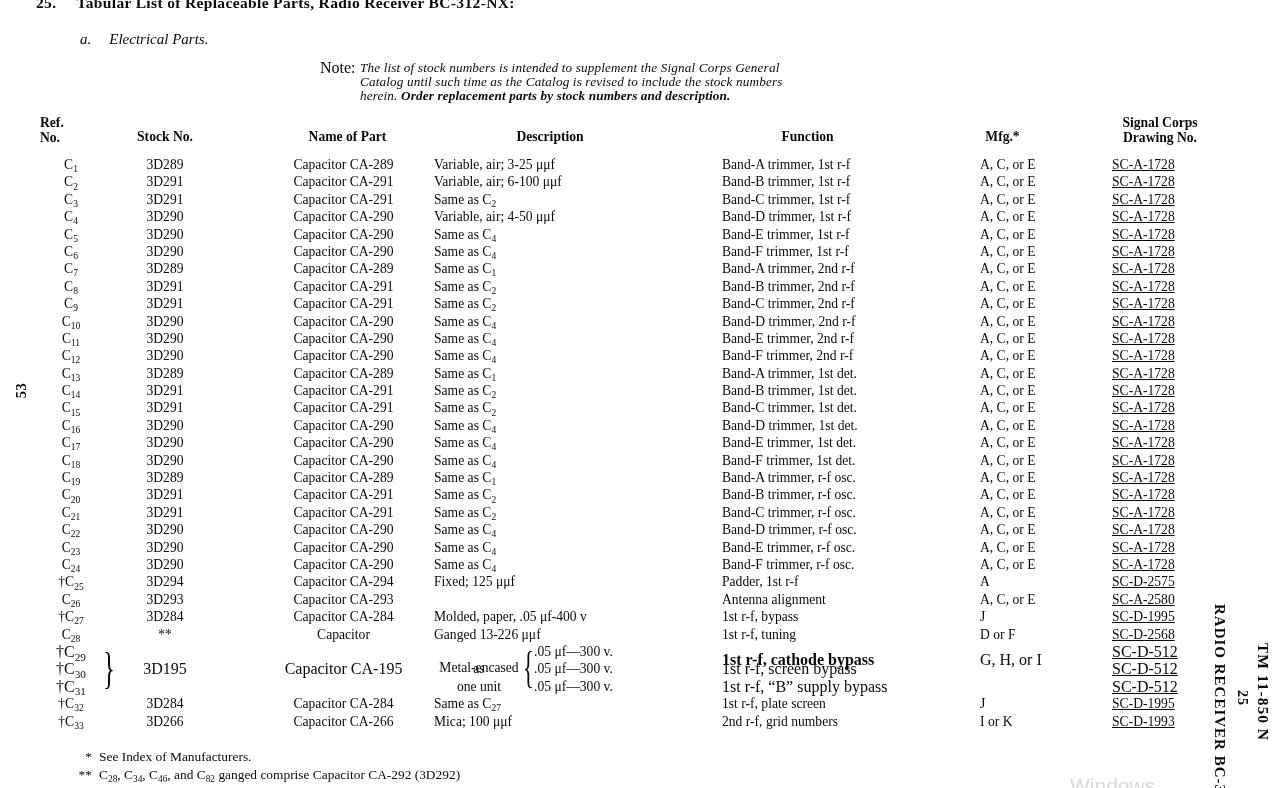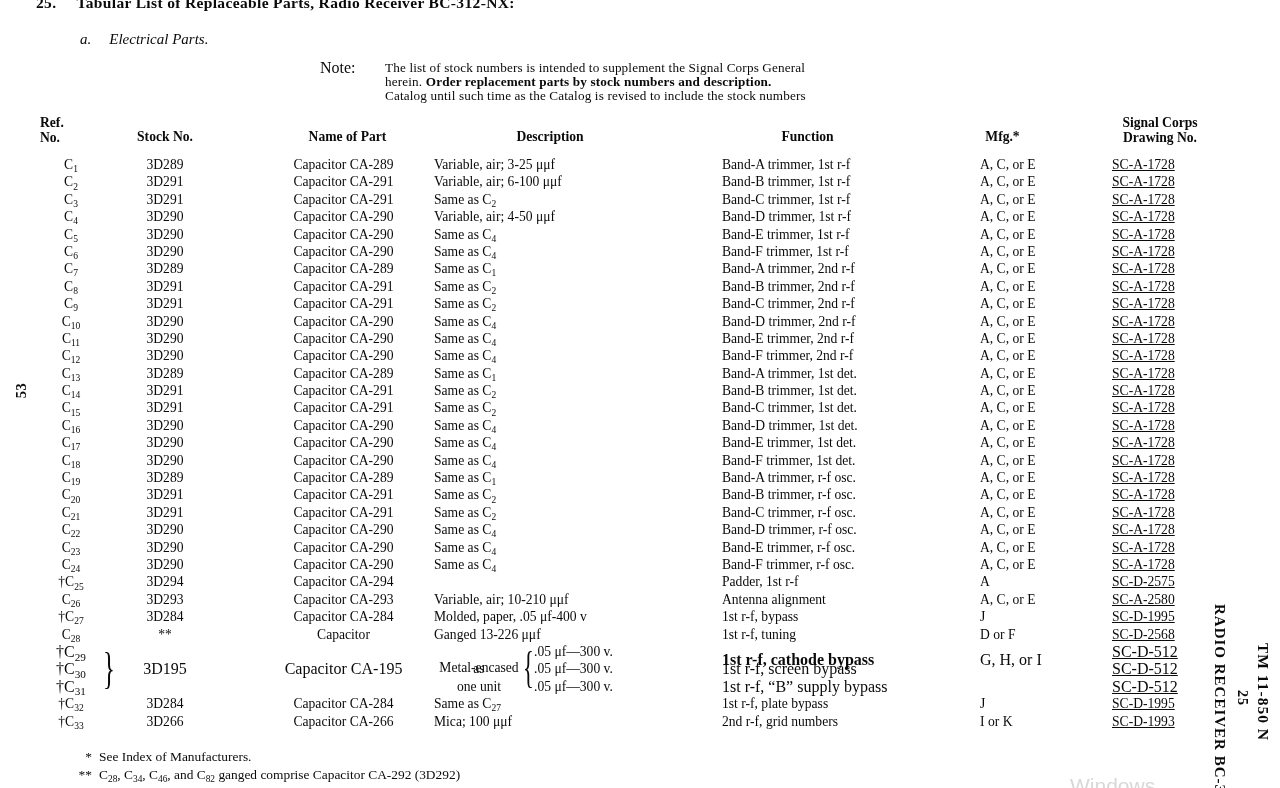"The list of stock numbers" #note-block .note-body { font-style: none -> italic; margin-left: 65px -> 40px }
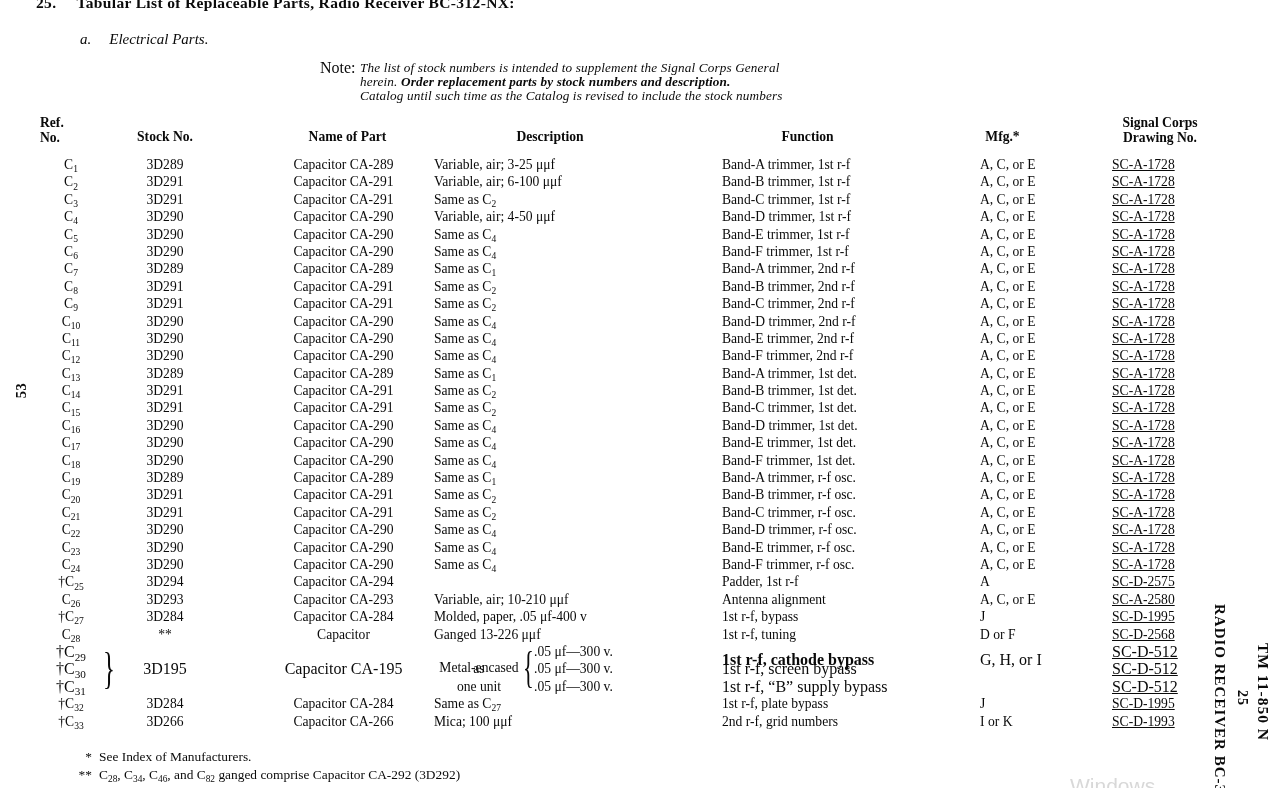"herein. Order replacement parts by" div { order: before "Catalog until such time as" -> after "Catalog until such time as" }
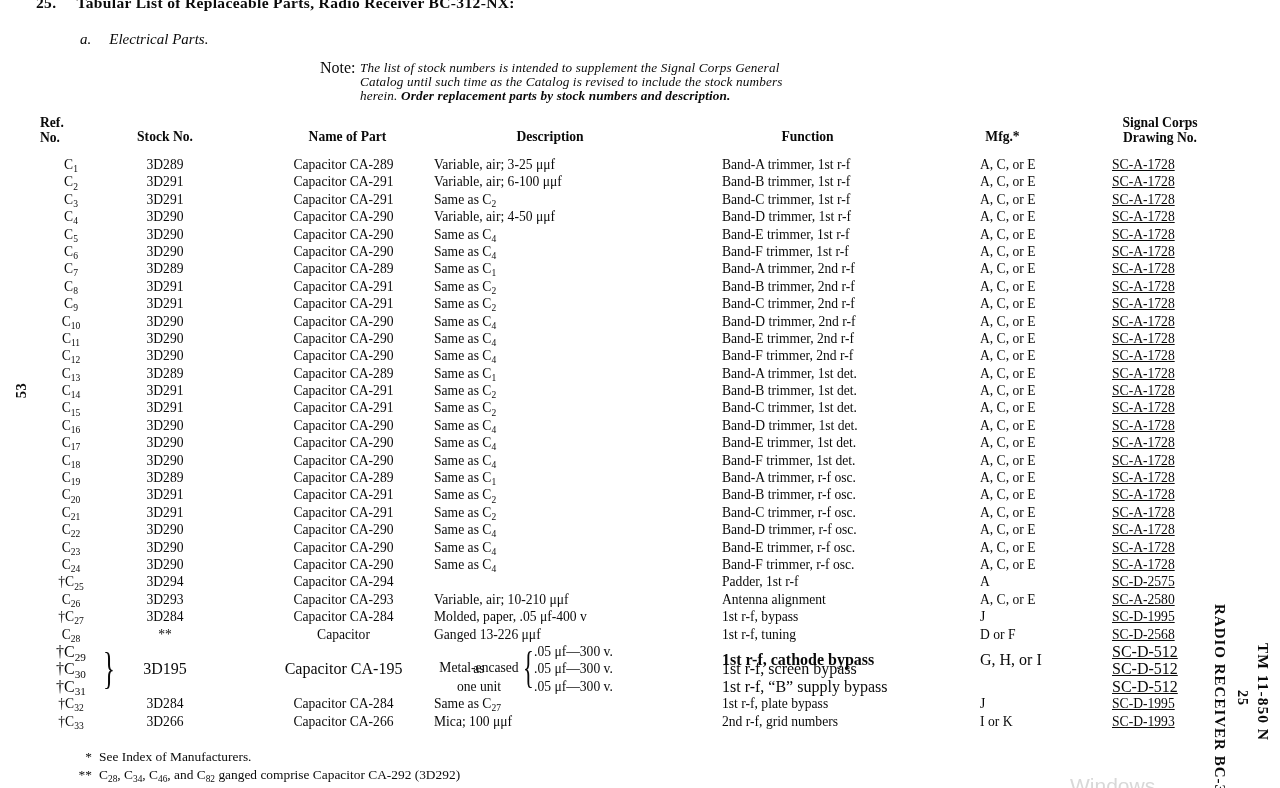"Fixed; 125 μμf" div.cell { html: none -> <div>Fixed; 125 μμf</div> }
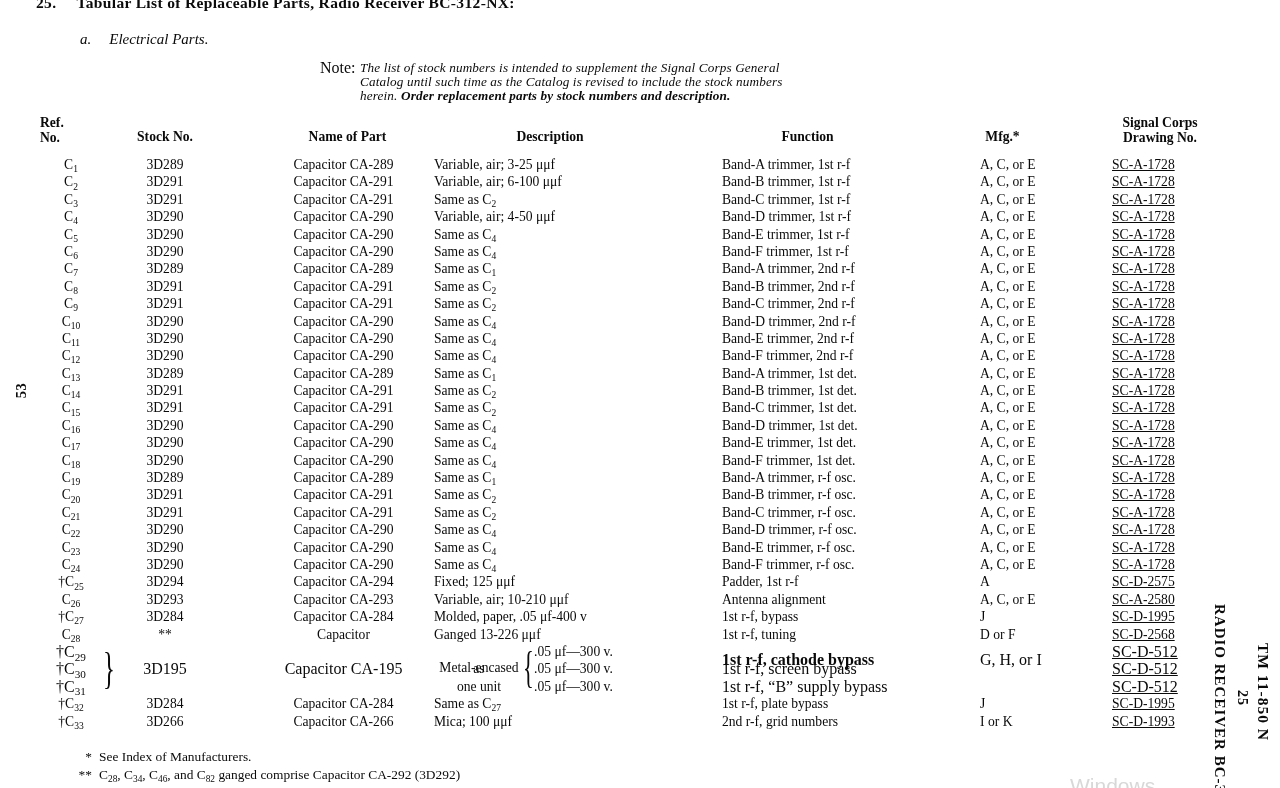"Variable, air; 10-210 μμf" div.cell { html: <div>Variable, air; 10-210 μμf</div> -> none }
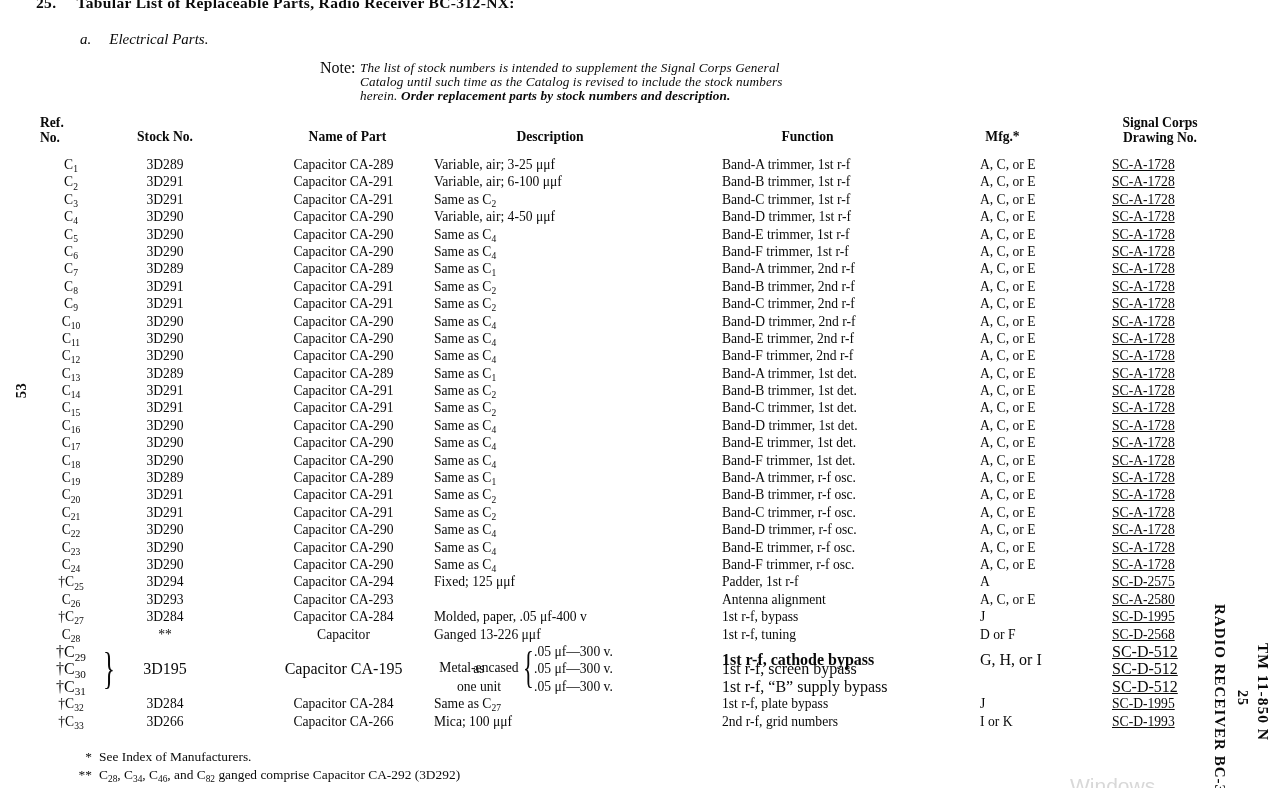"1st r-f, plate bypass" div.cell { text: bypass -> screen }
